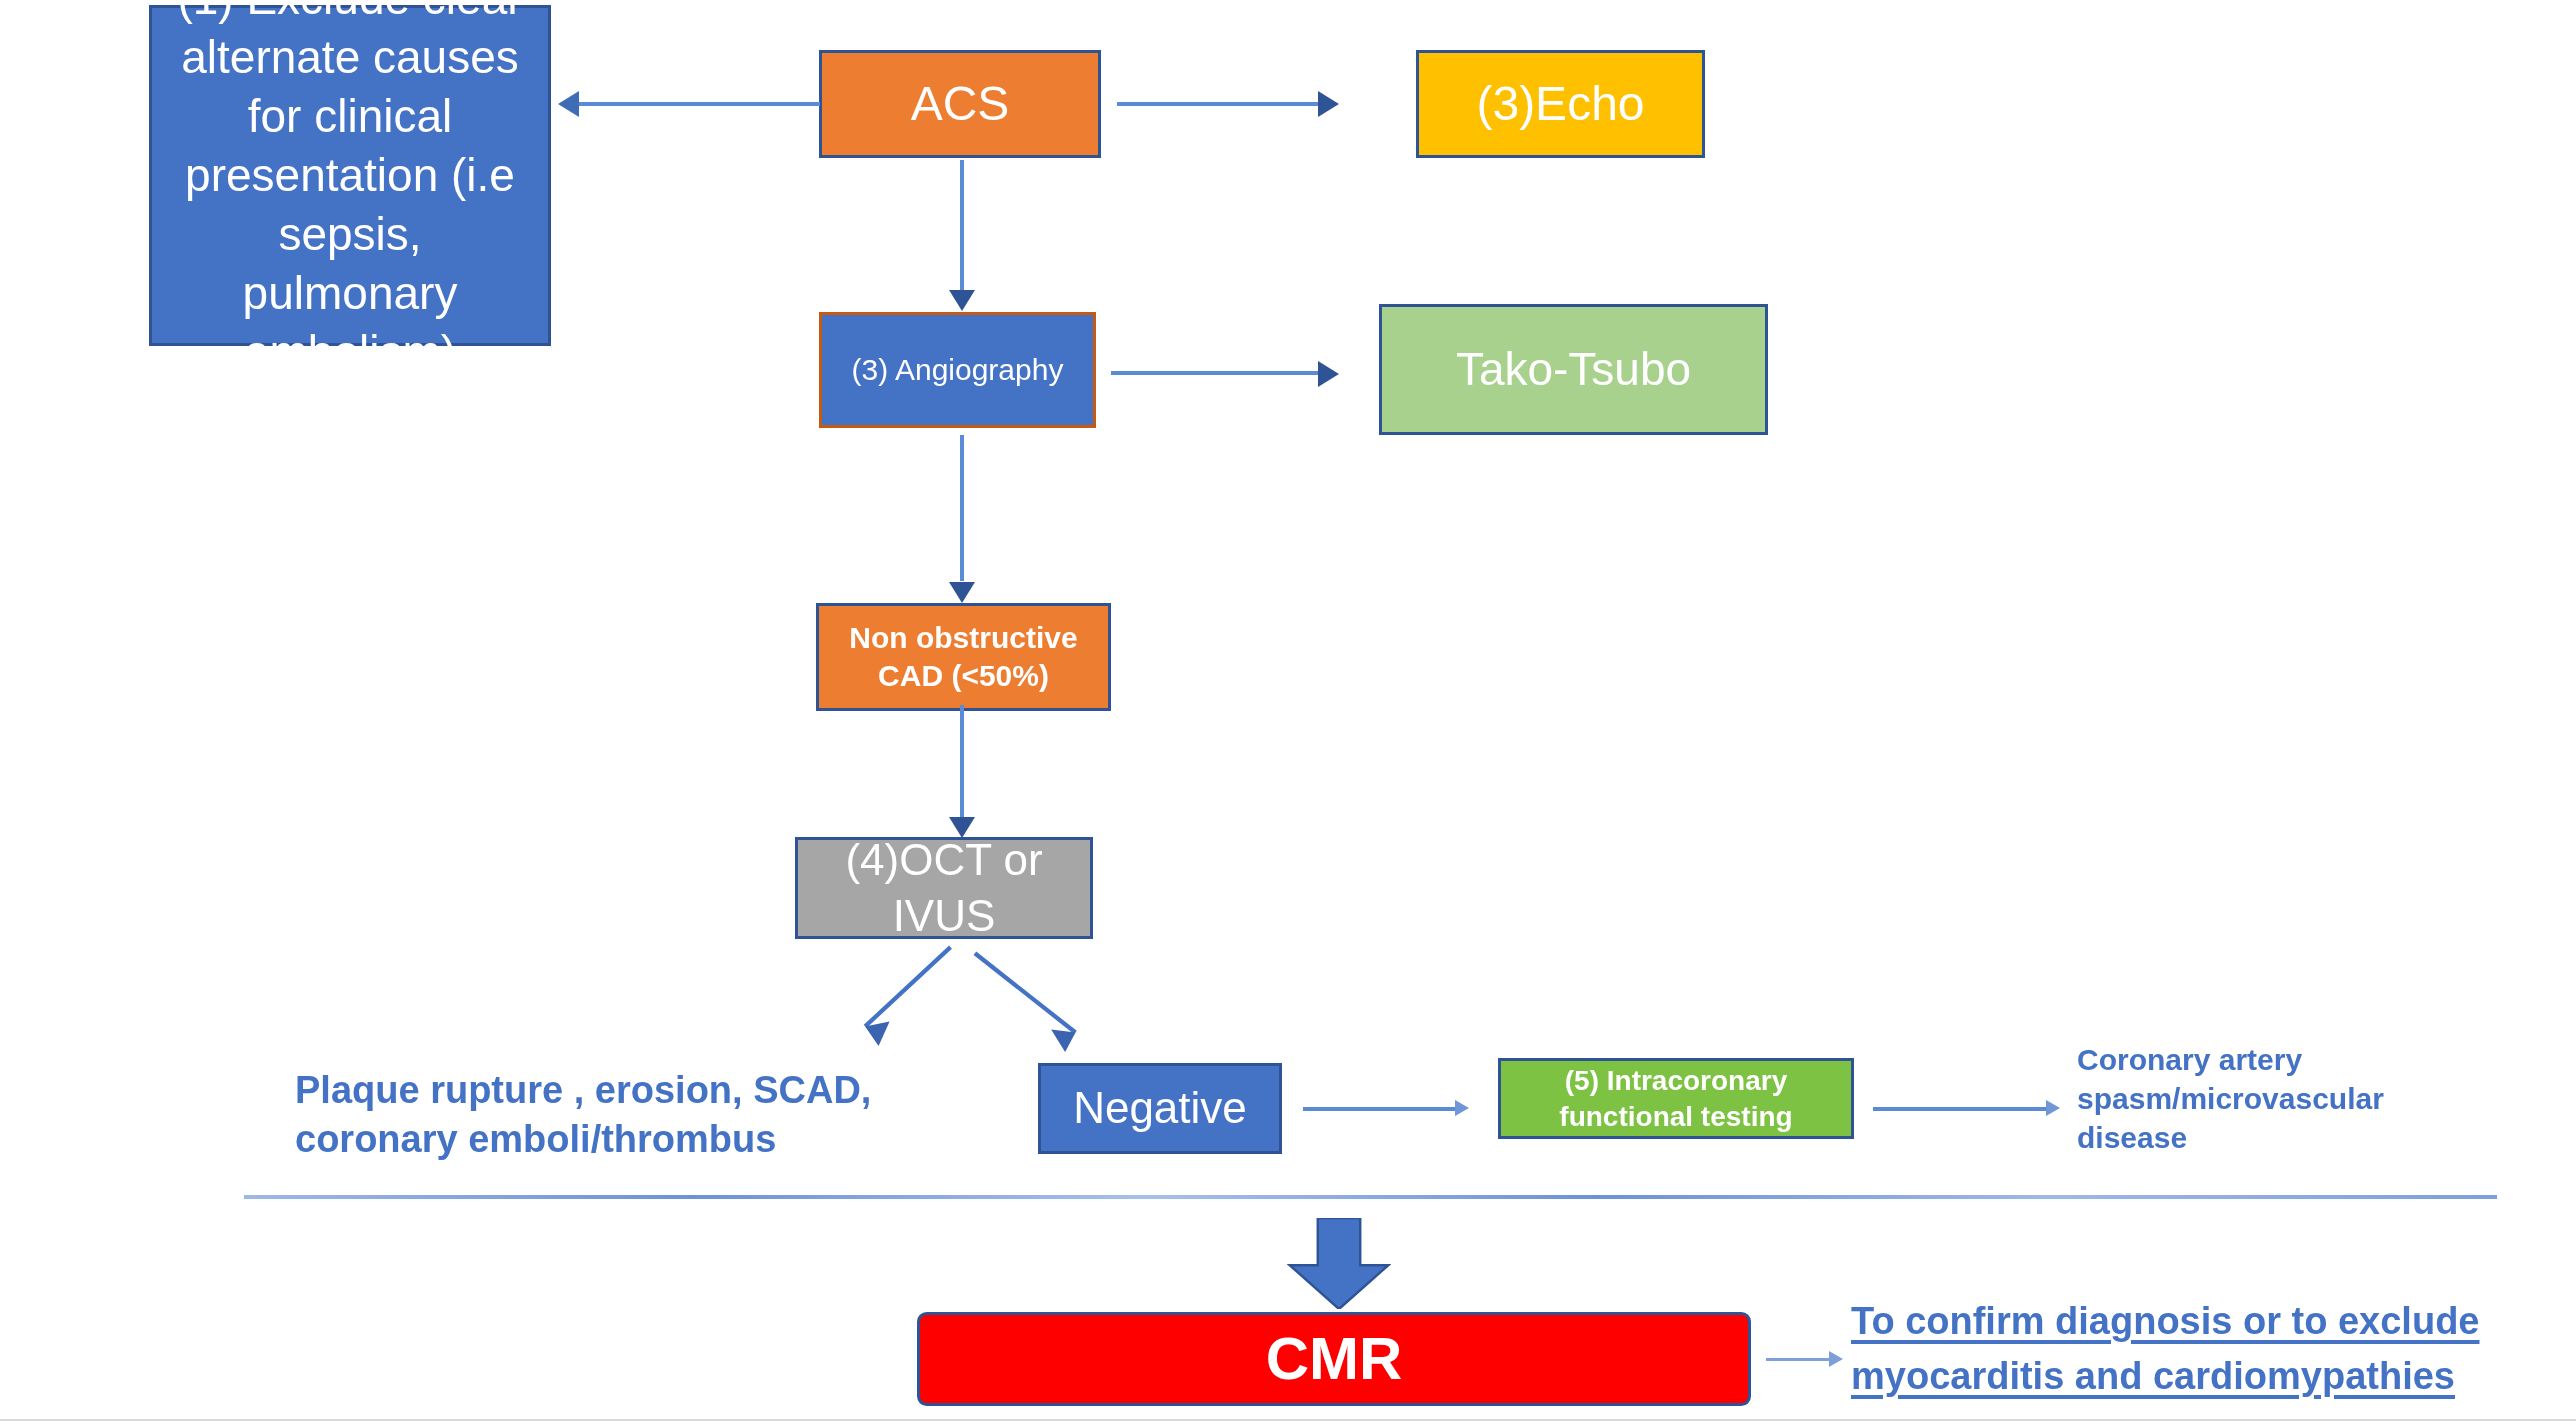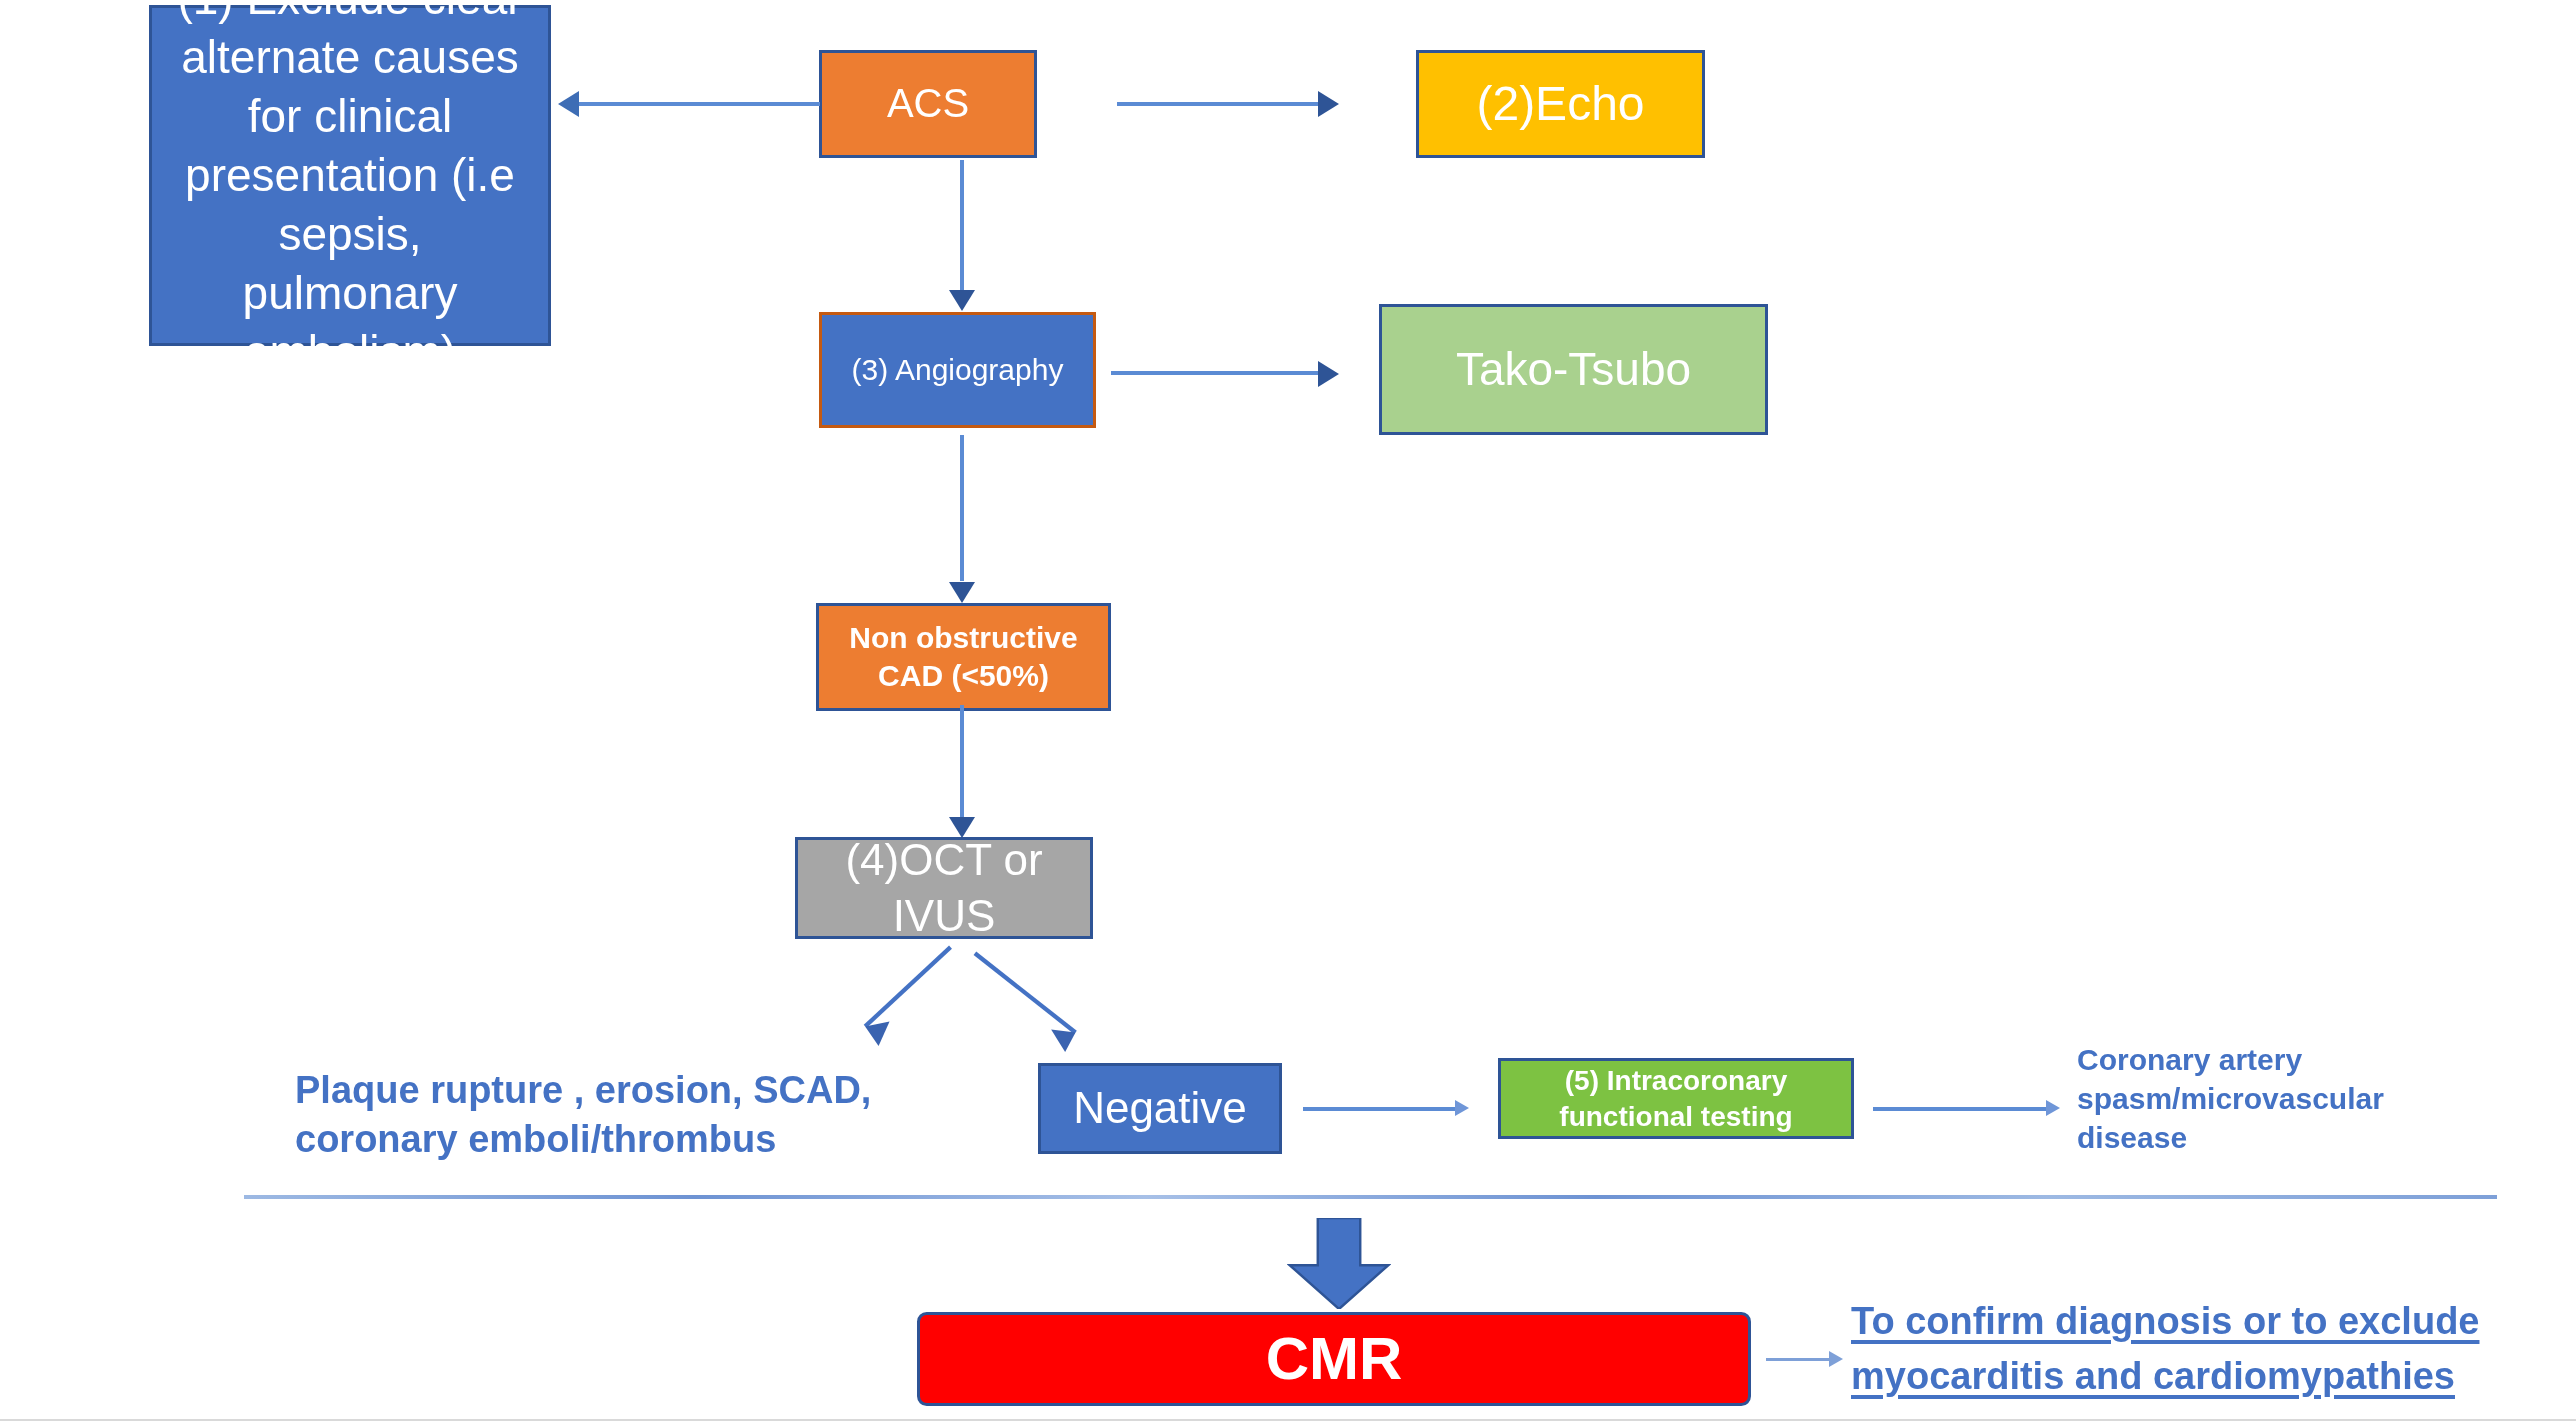"ACS" #node-acs { font-size: 40px -> 48px; width: 218px -> 282px }
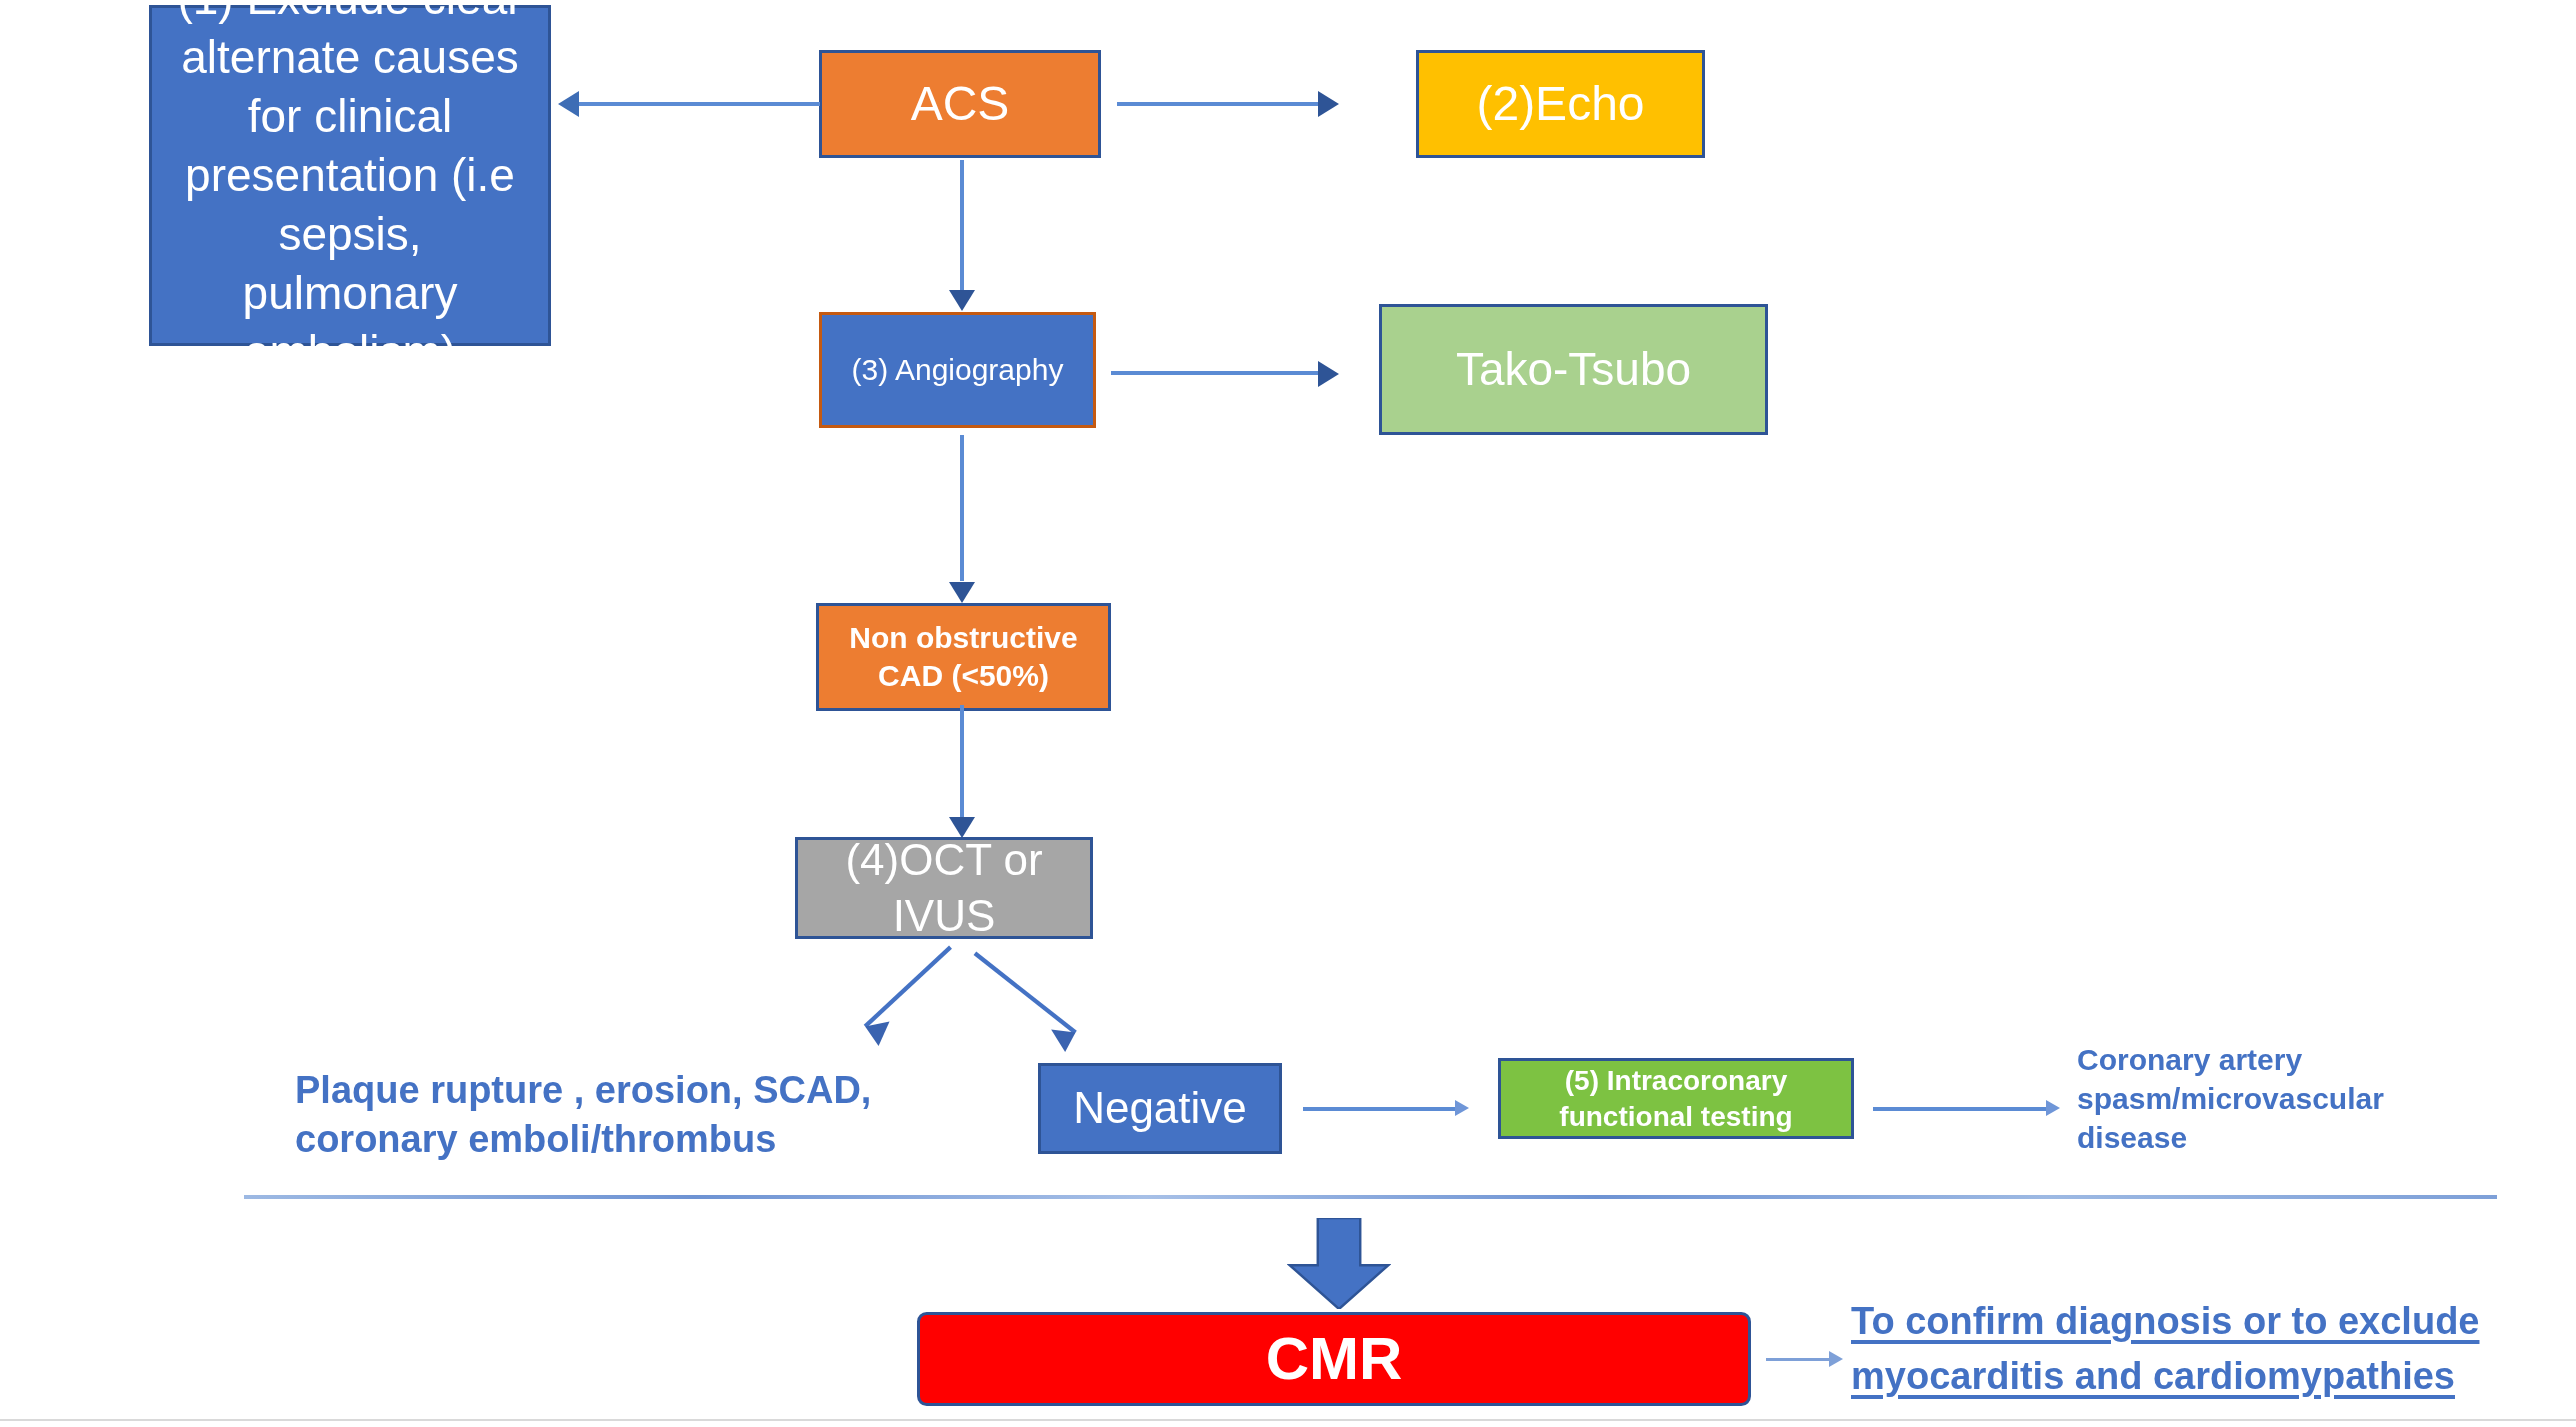"(2)Echo" div.node { text: 2 -> 3 }
